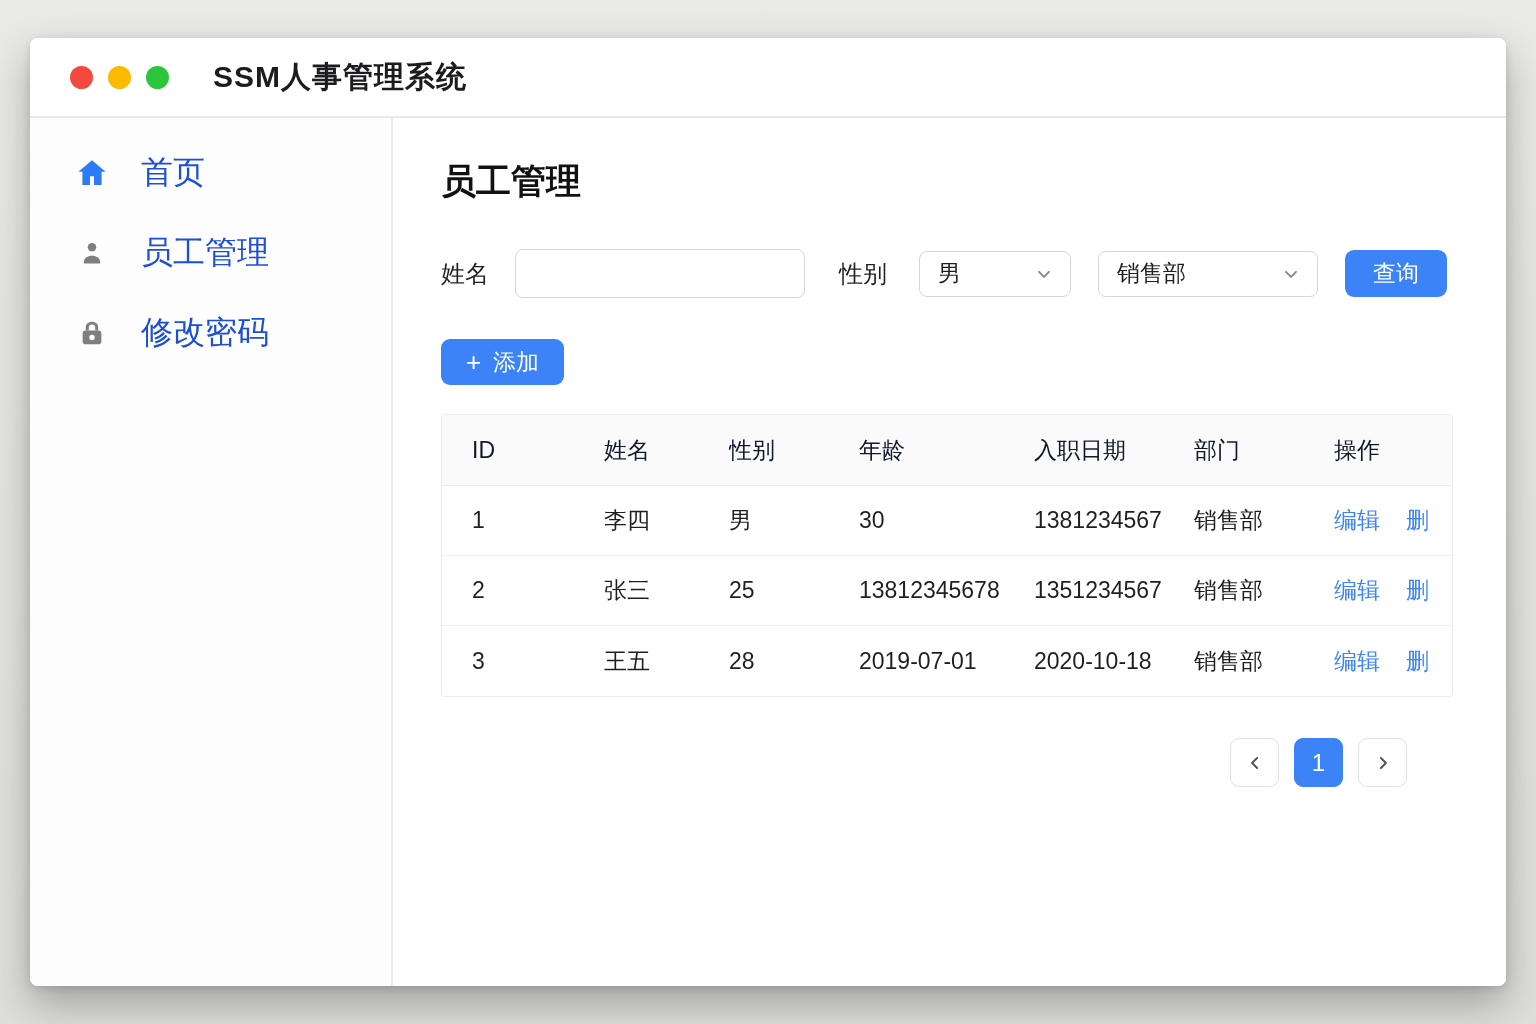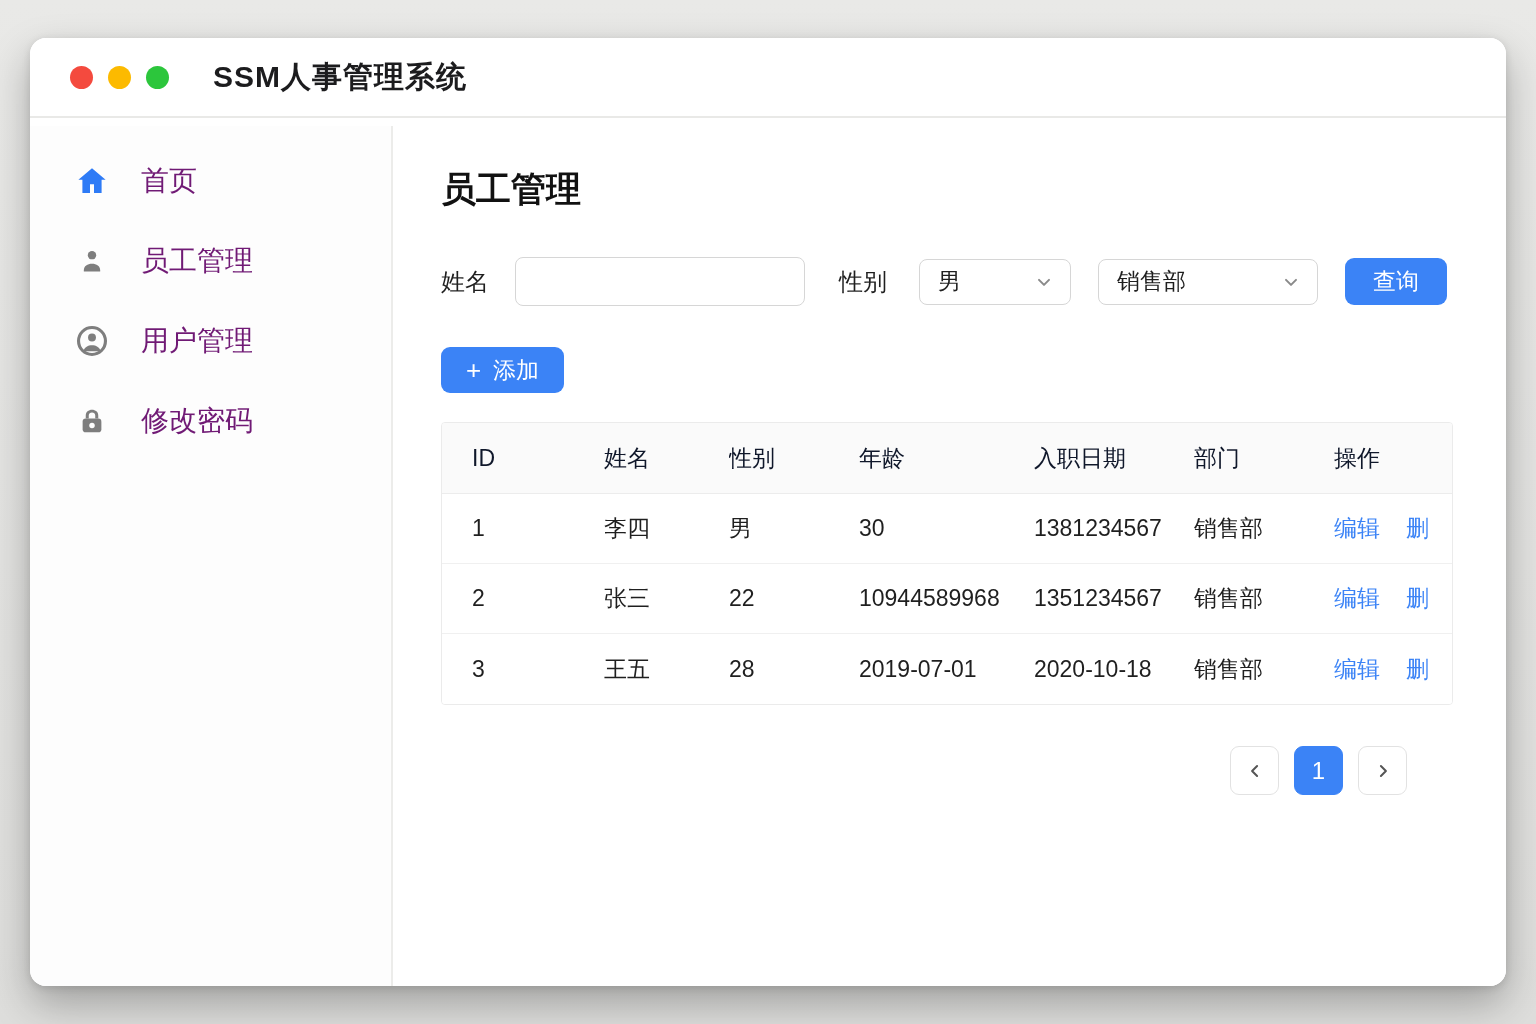"SSM人事管理系统" .window { border-radius: 16px -> 8px; gap: 8px -> none }
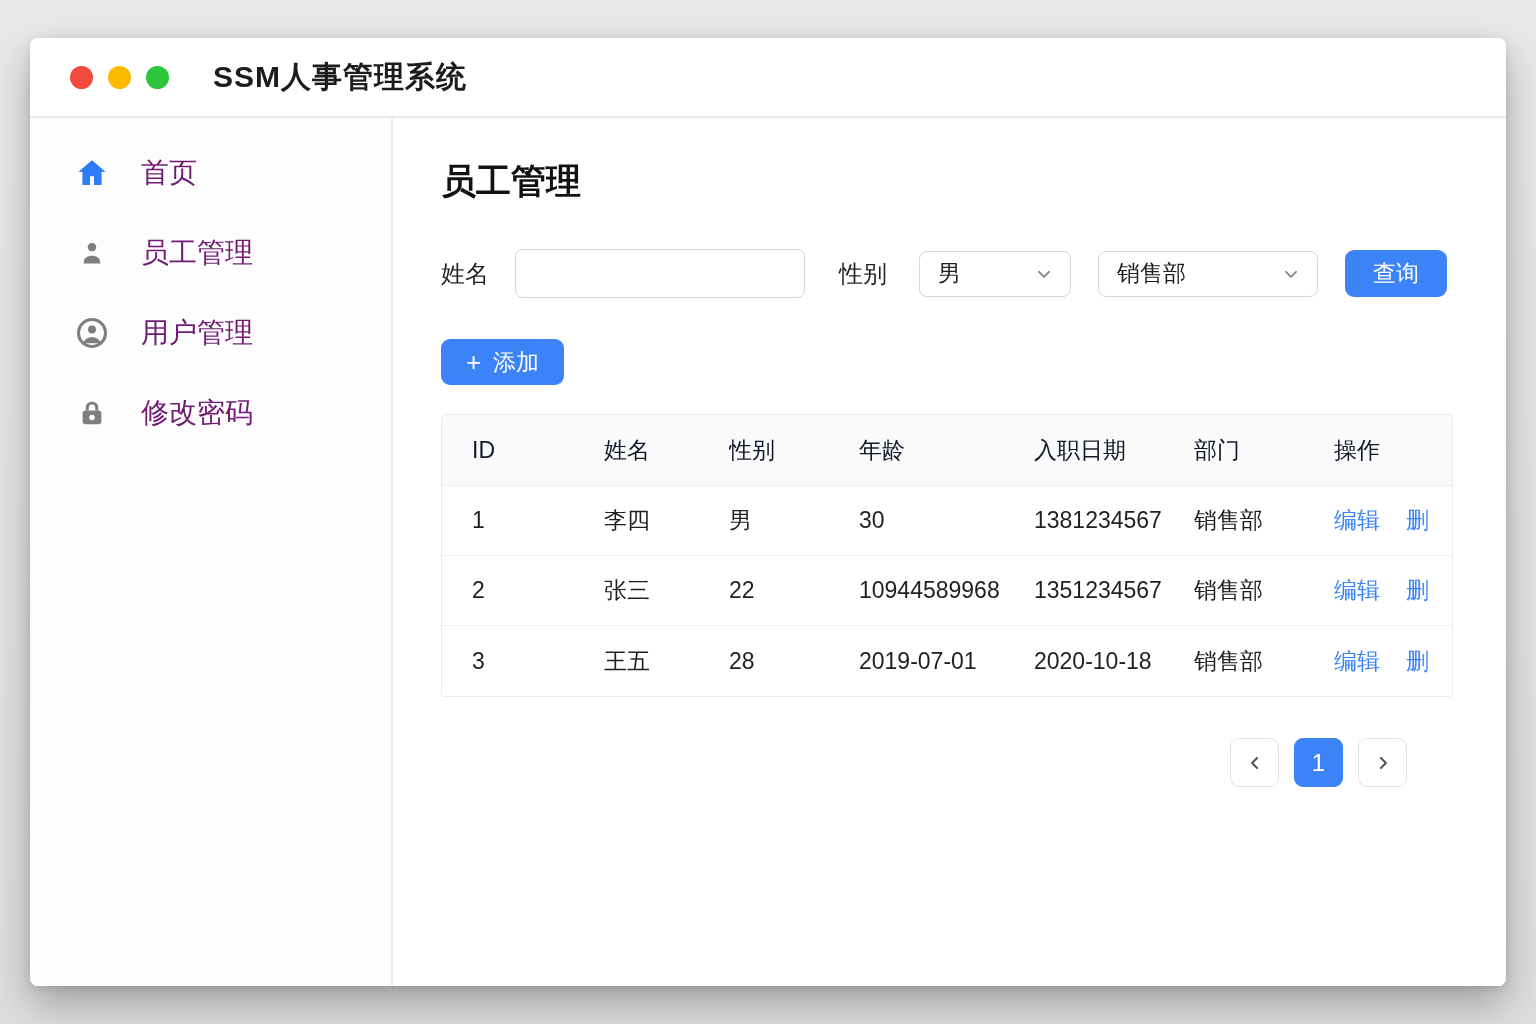"首页" .side-item .label { color: #701a75 -> #1d4ed8; font-size: 28px -> 32px }
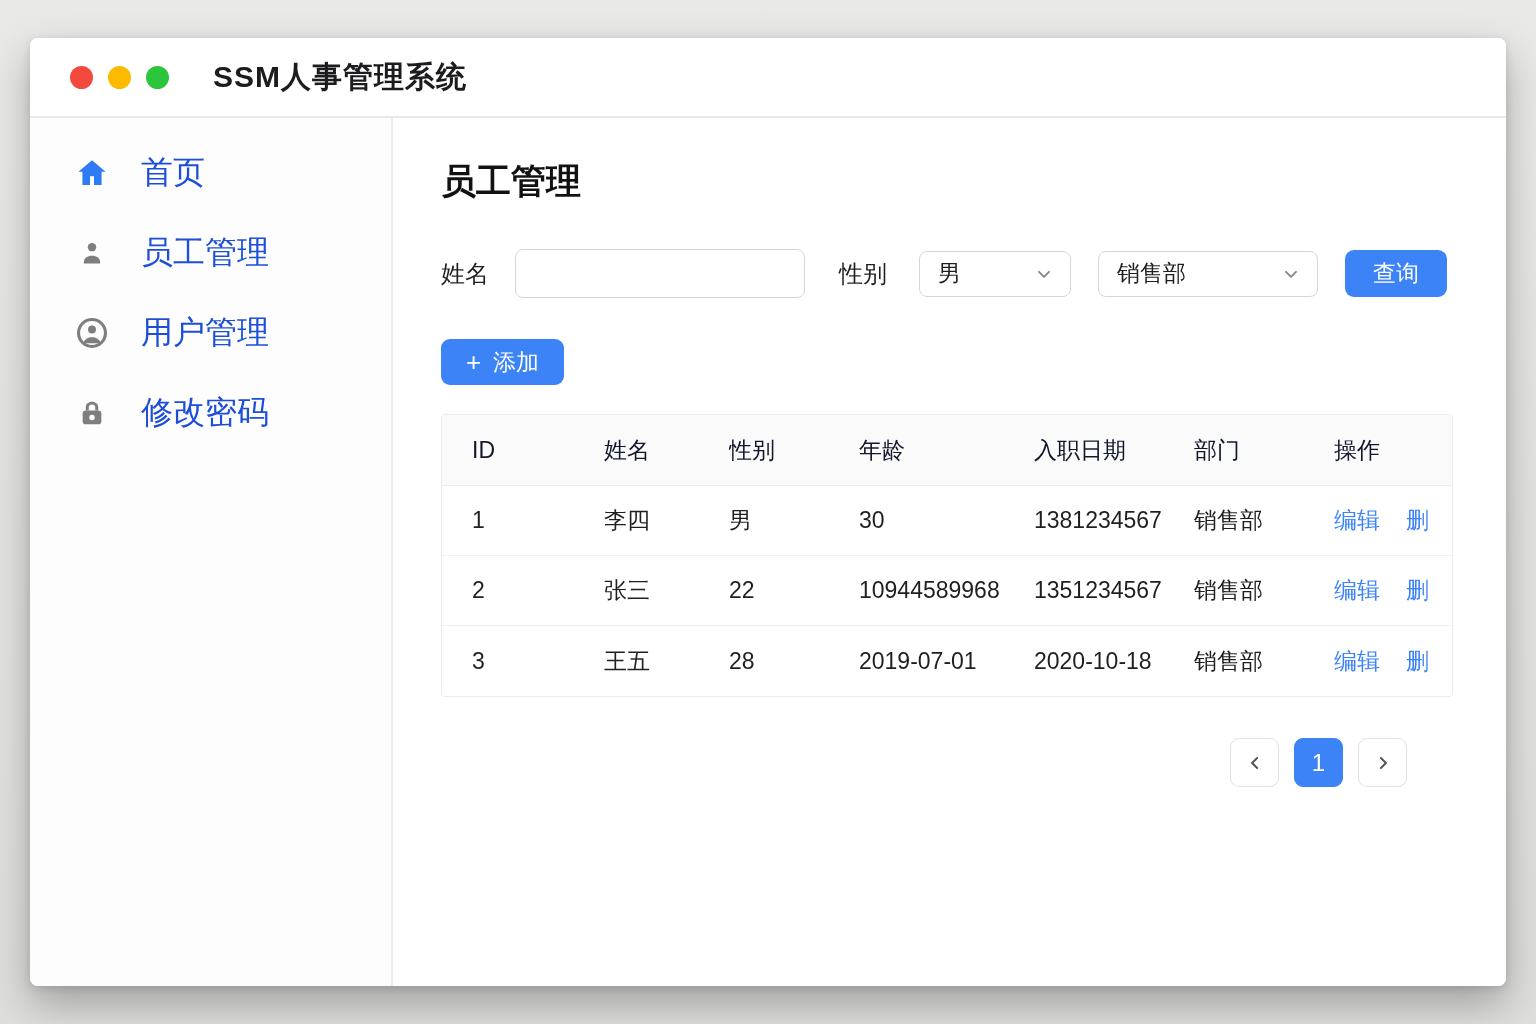"用户管理" div.side-item { html: <div> <span> <svg> <circle></circle> <circle></circle> <path></path> </svg> </span> <span>用户管理</span> </div> -> none }
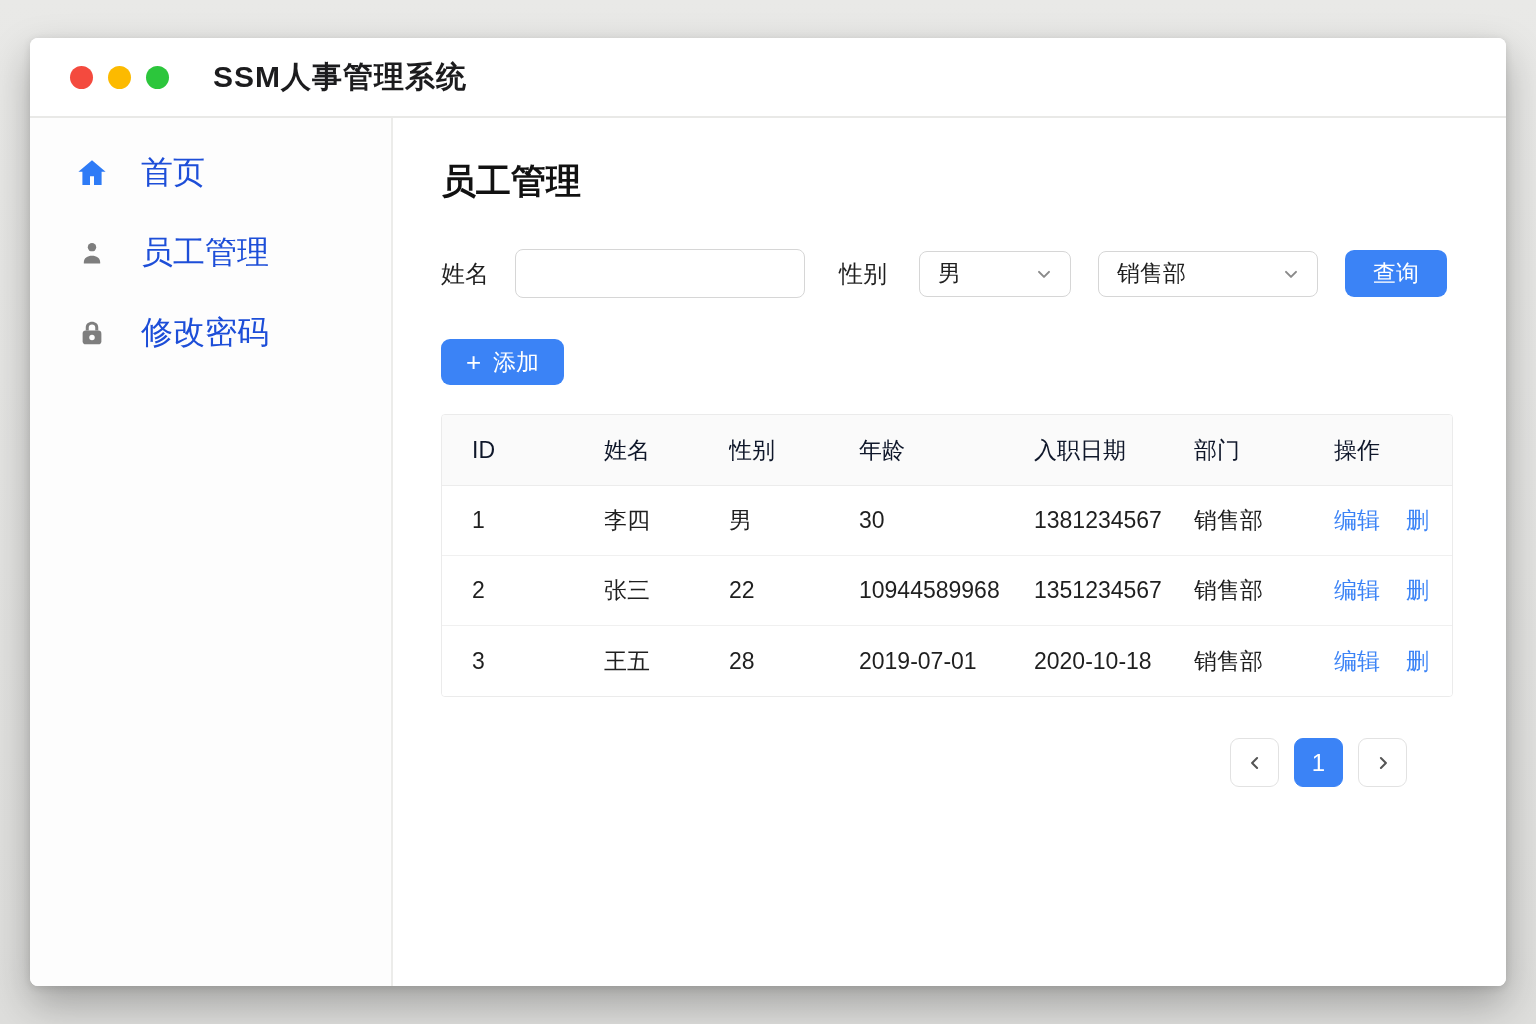"22" div.cell { text: 22 -> 25 }
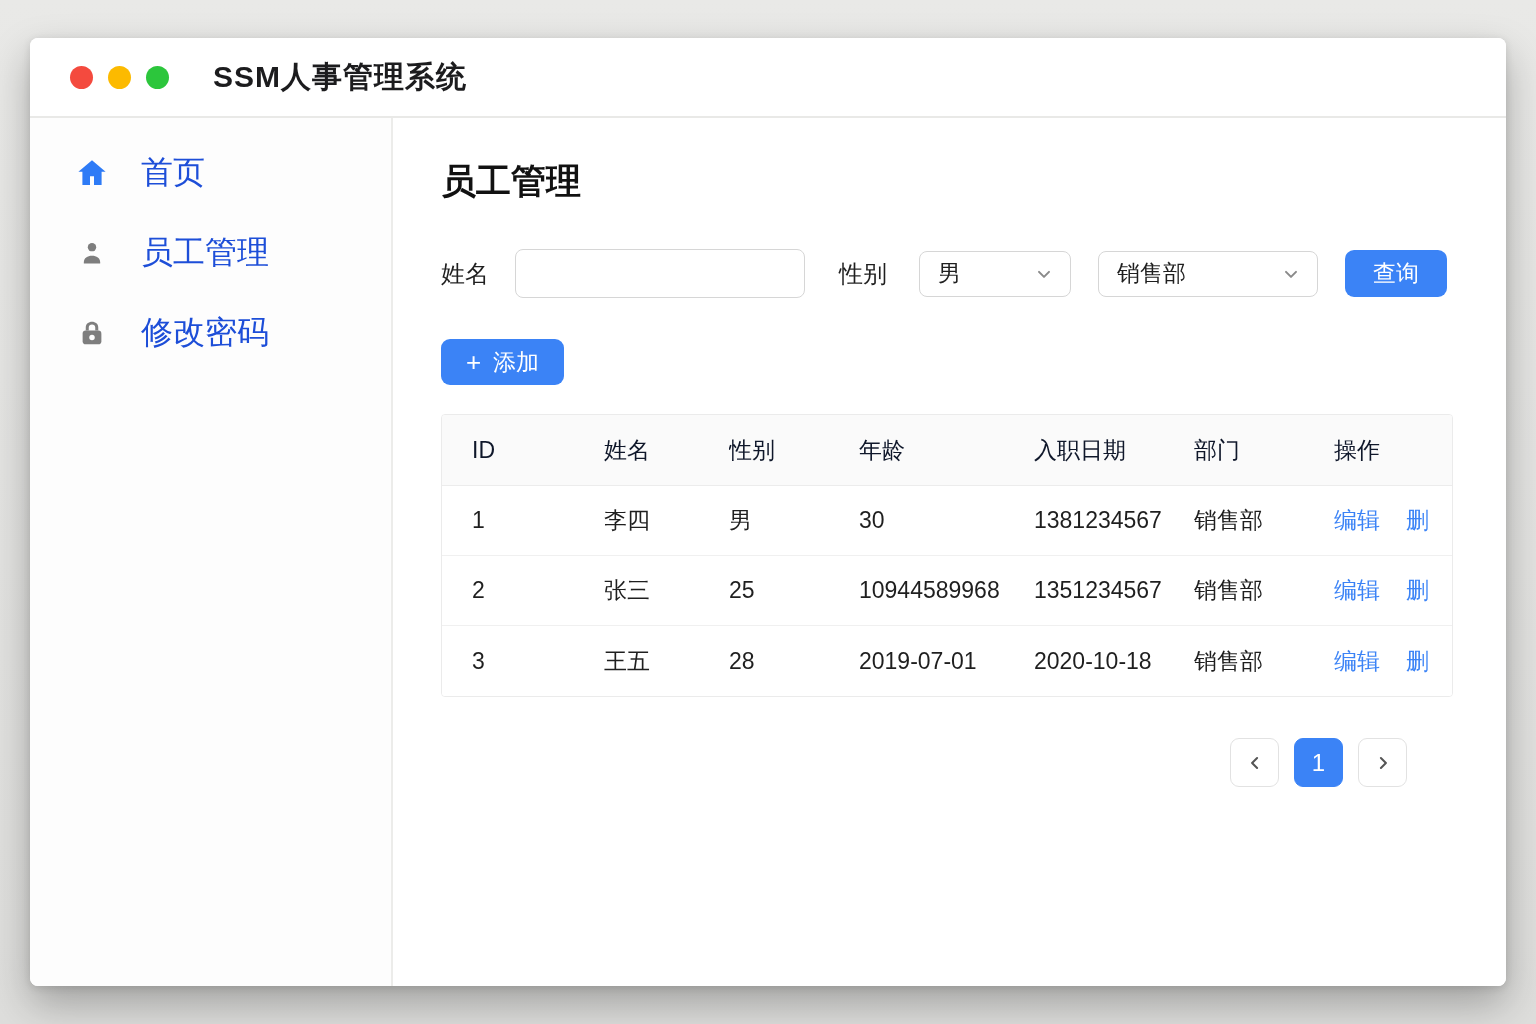"10944589968" div.cell { text: 10944589968 -> 13812345678 }
